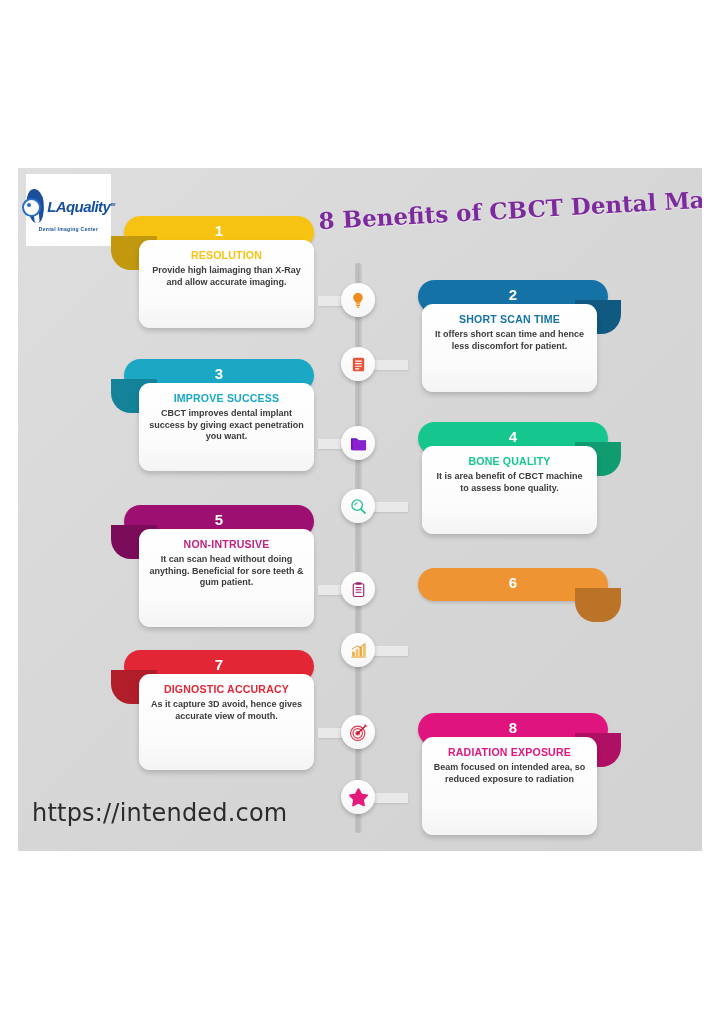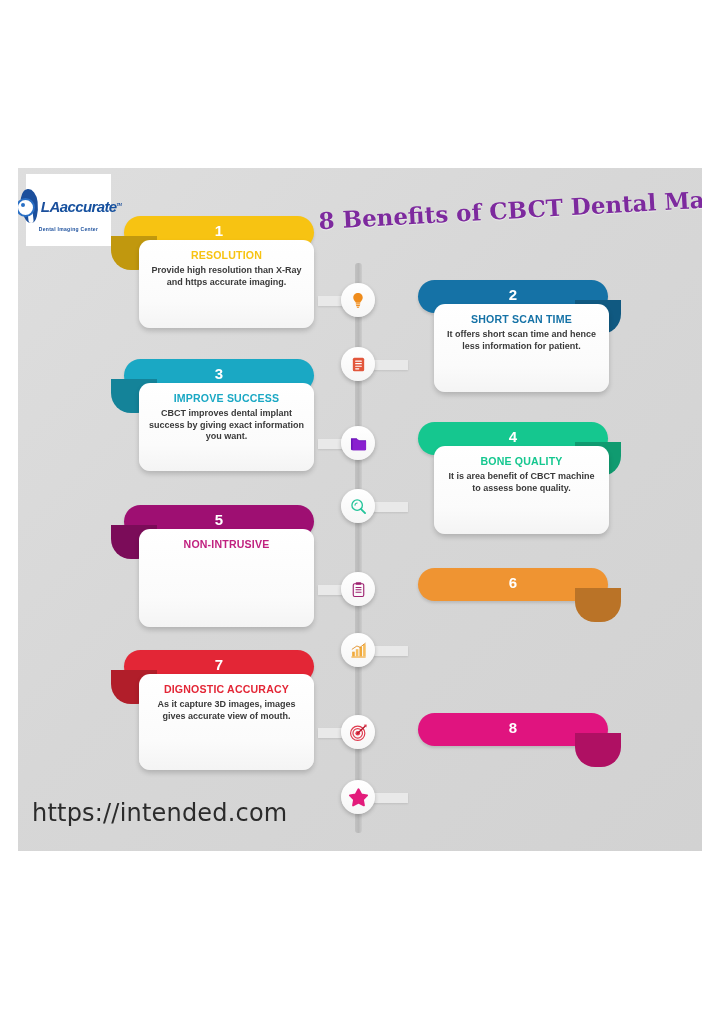"accurate" span.imaging { text: accurate -> quality }
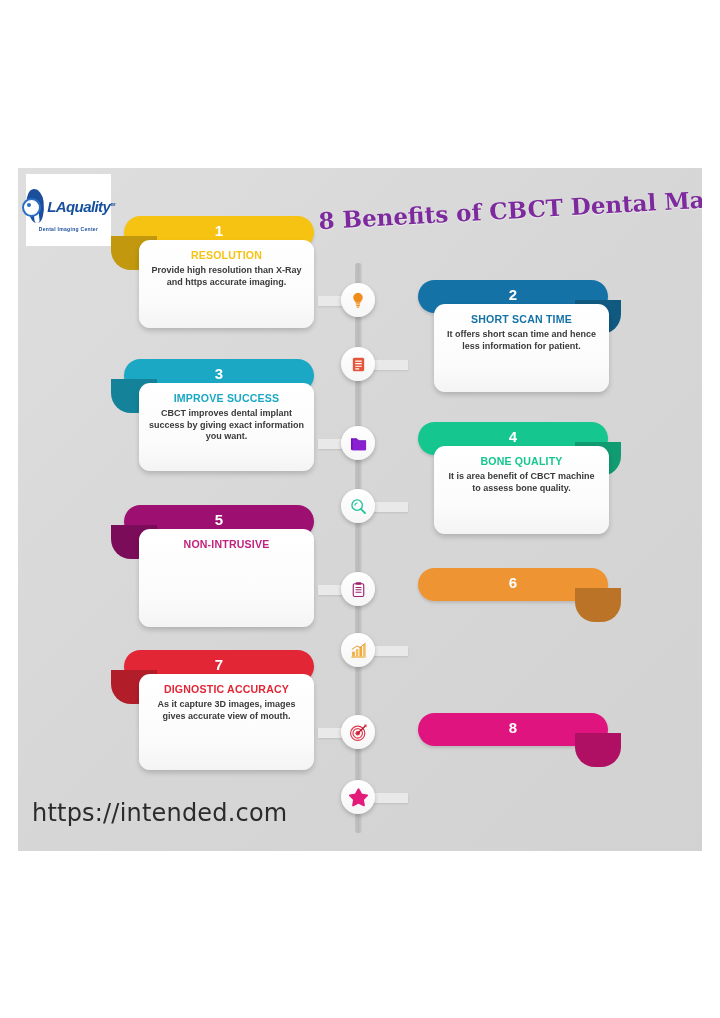"Provide high resolution than X-Ray" div.desc { text: resolution than X-Ray and https -> laimaging than X-Ray and allow }
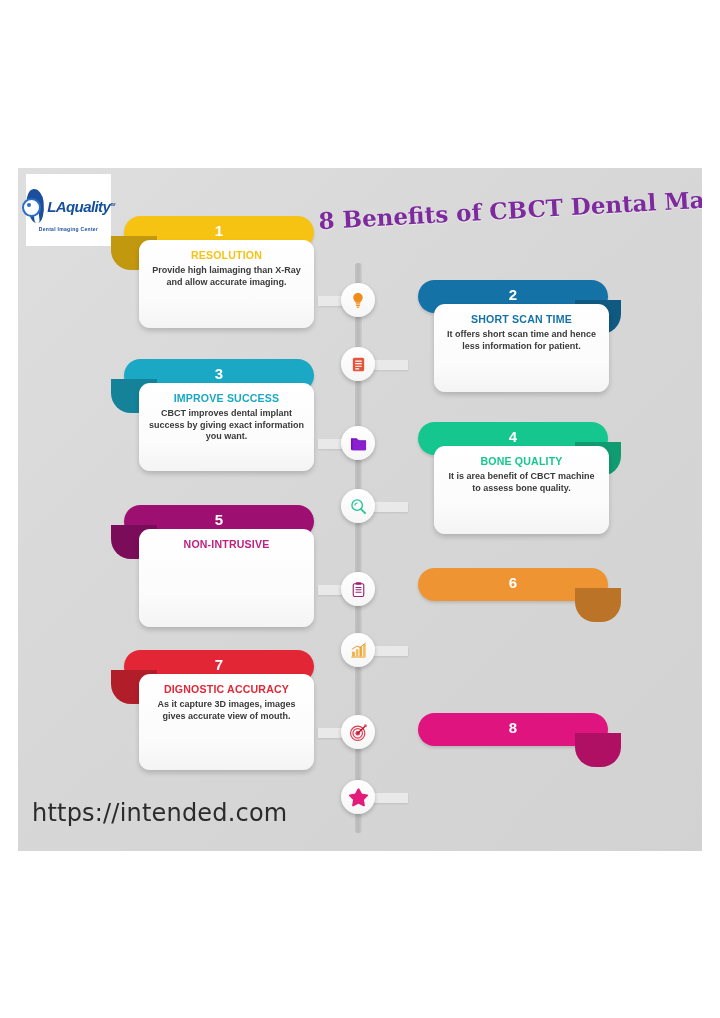"SHORT SCAN TIME" .card.right .body { left: 16px -> 4px }
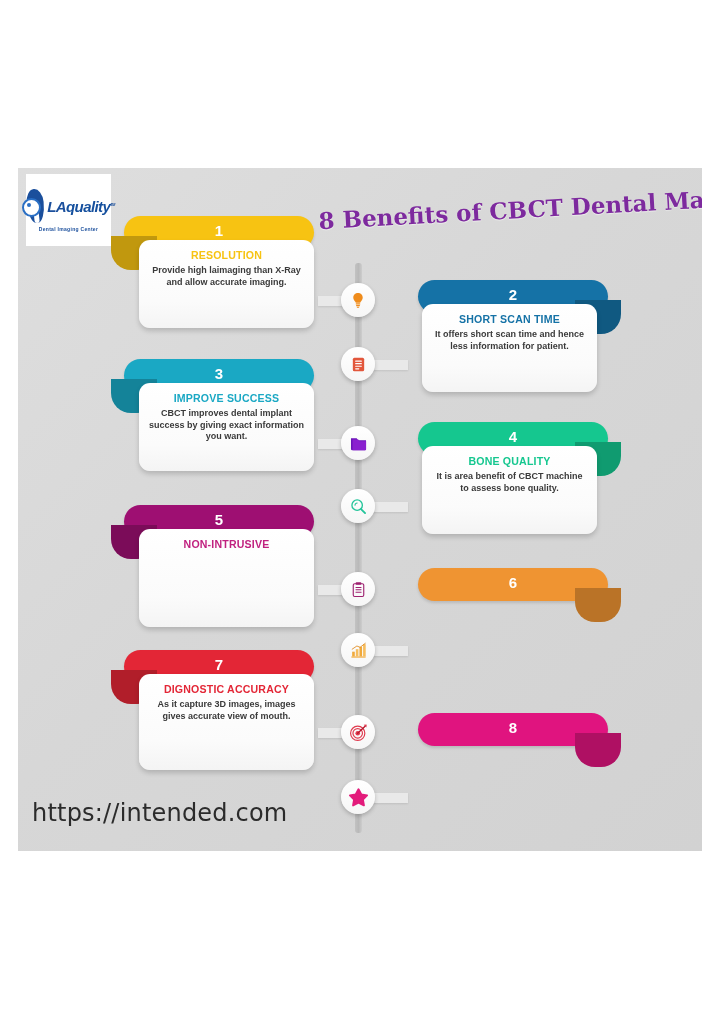"It offers short scan time" div.desc { text: information -> discomfort }
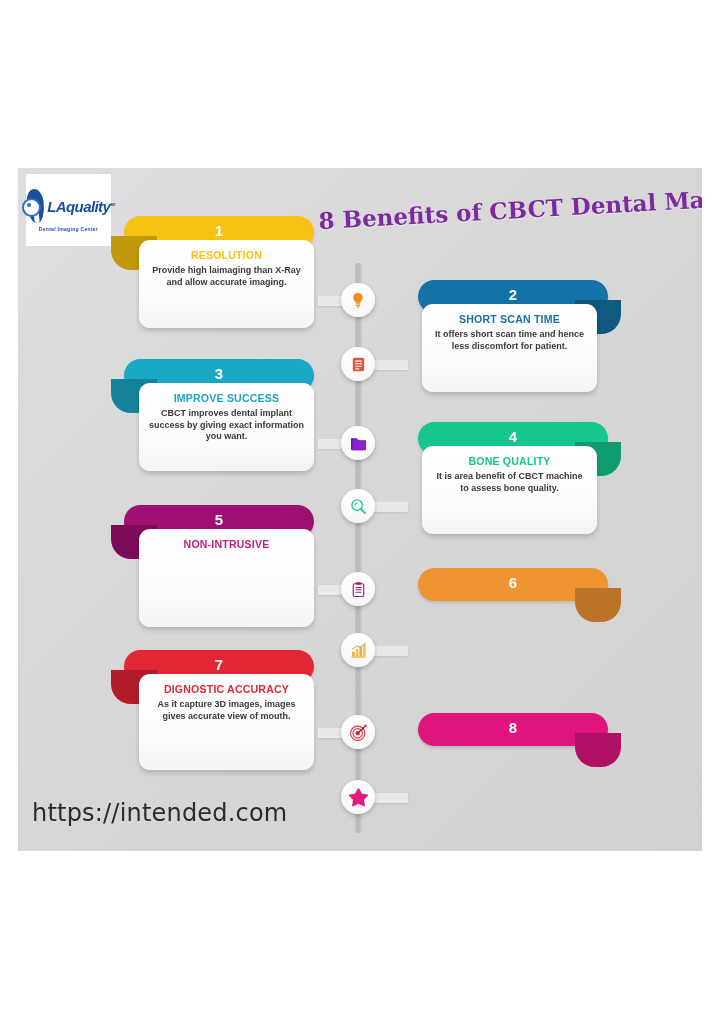"CBCT improves dental implant success" div.desc { text: information -> penetration }
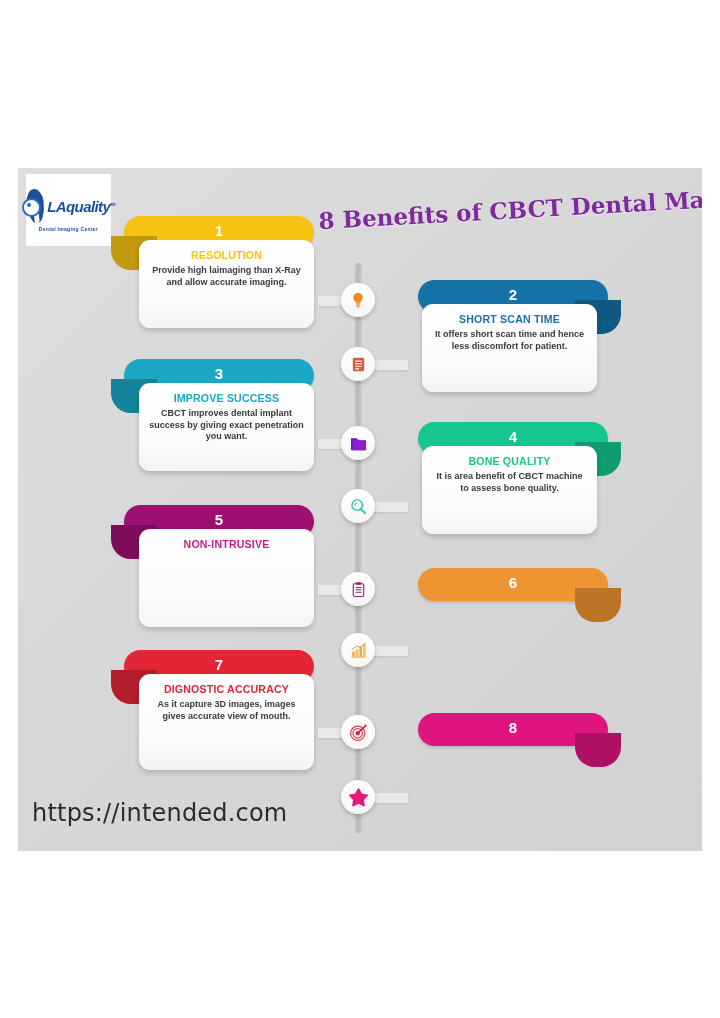"It can scan head without" div.desc { html: none -> <div>It can scan head without doing anything. Beneficial for sore teeth &amp; gum patient.</div> }
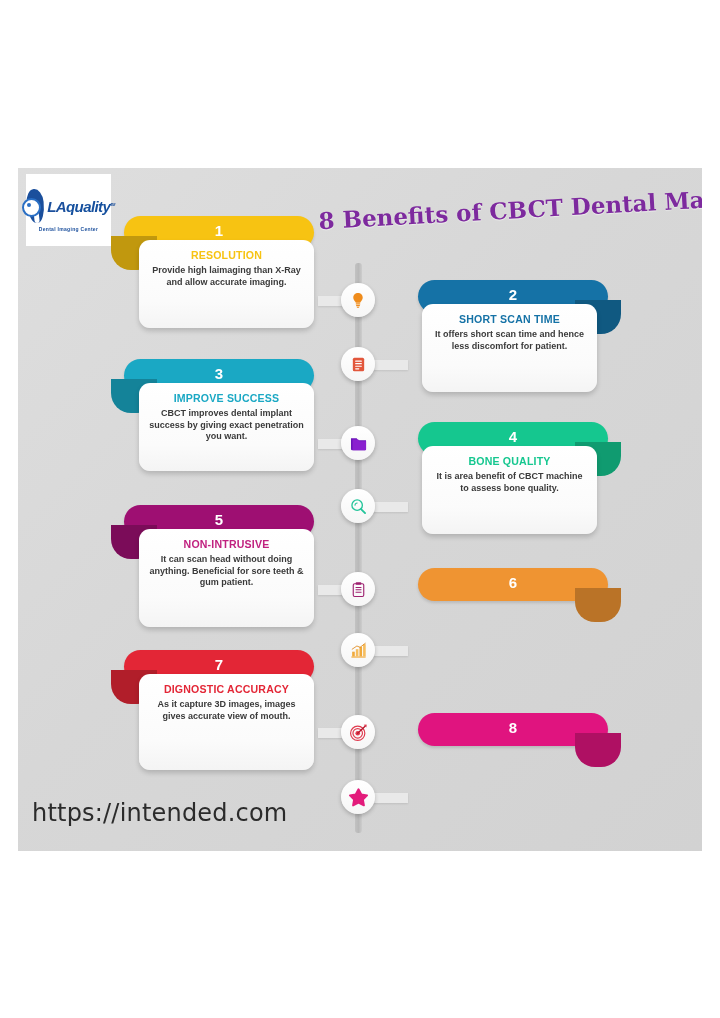"As it capture 3D images," div.desc { text: images, images -> avoid, hence }
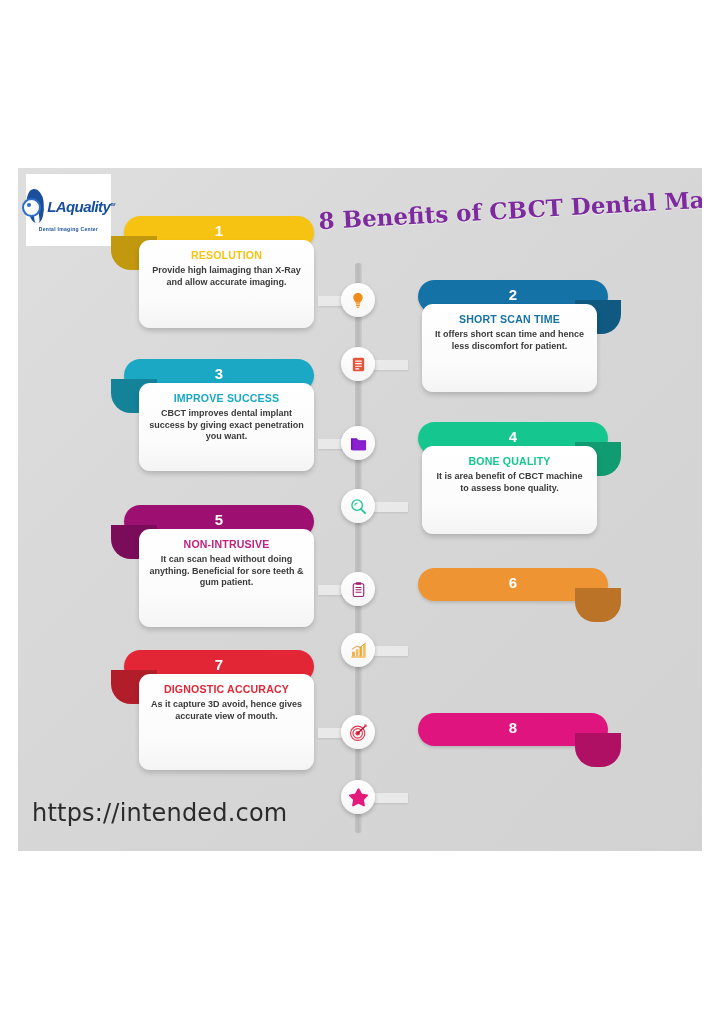"RADIATION EXPOSURE" div.body { html: none -> <div> <div>RADIATION EXPOSURE</div> <div>Beam focused on intended area, so reduced exposure to radiation</div> </div> }
